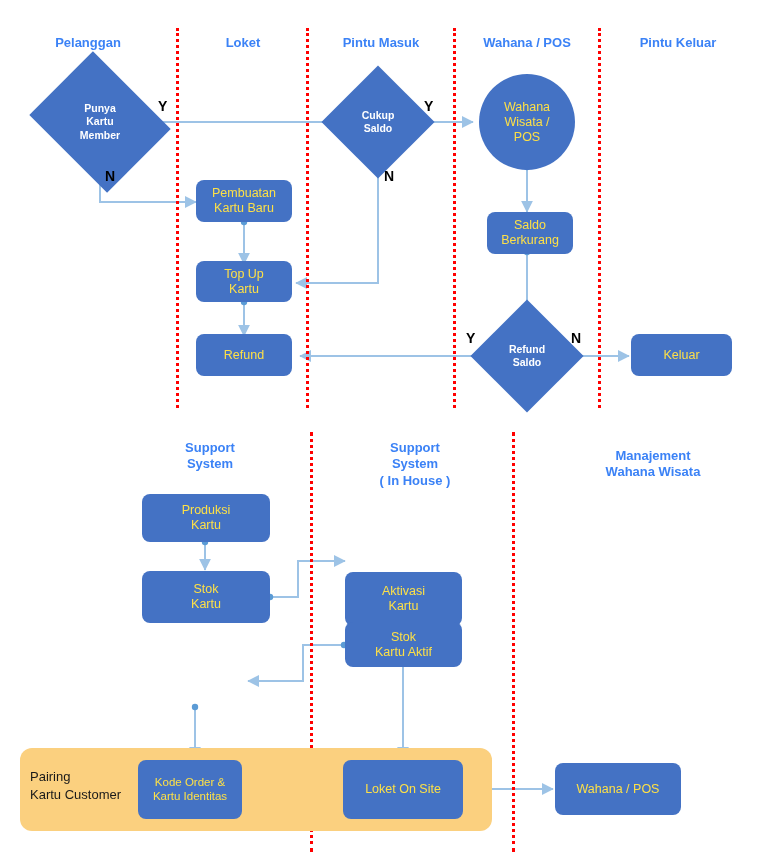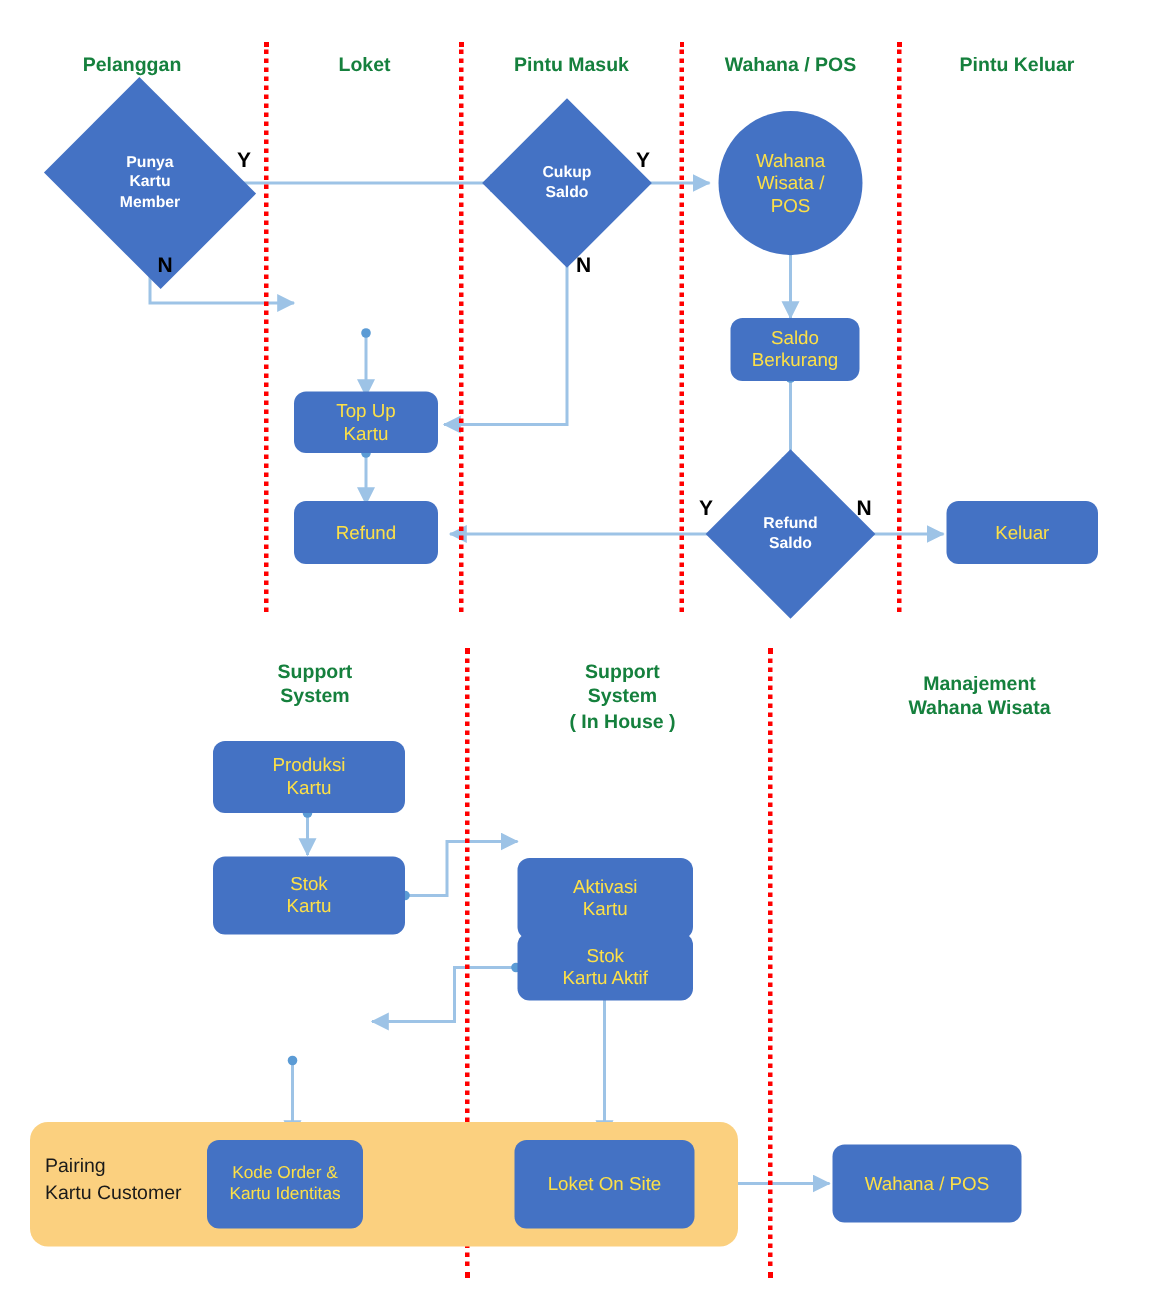"Pelanggan" .lane-title { color: #15803d -> #3b82f6 }
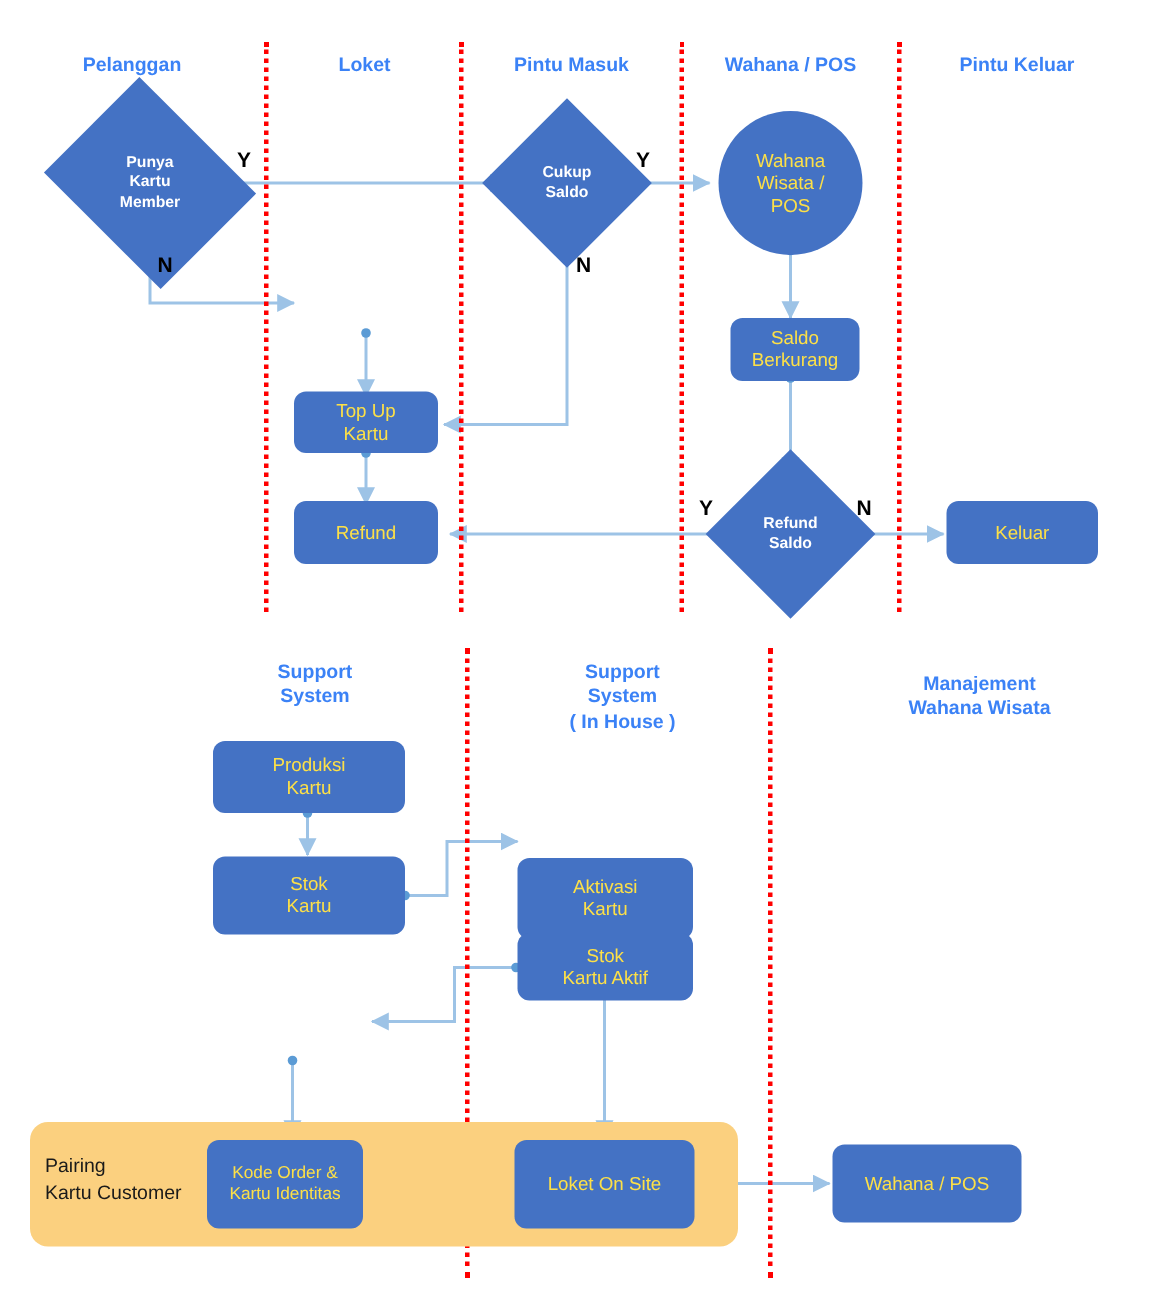"Pembuatan" div.node { html: none -> <div>Pembuatan Kartu Baru</div> }
